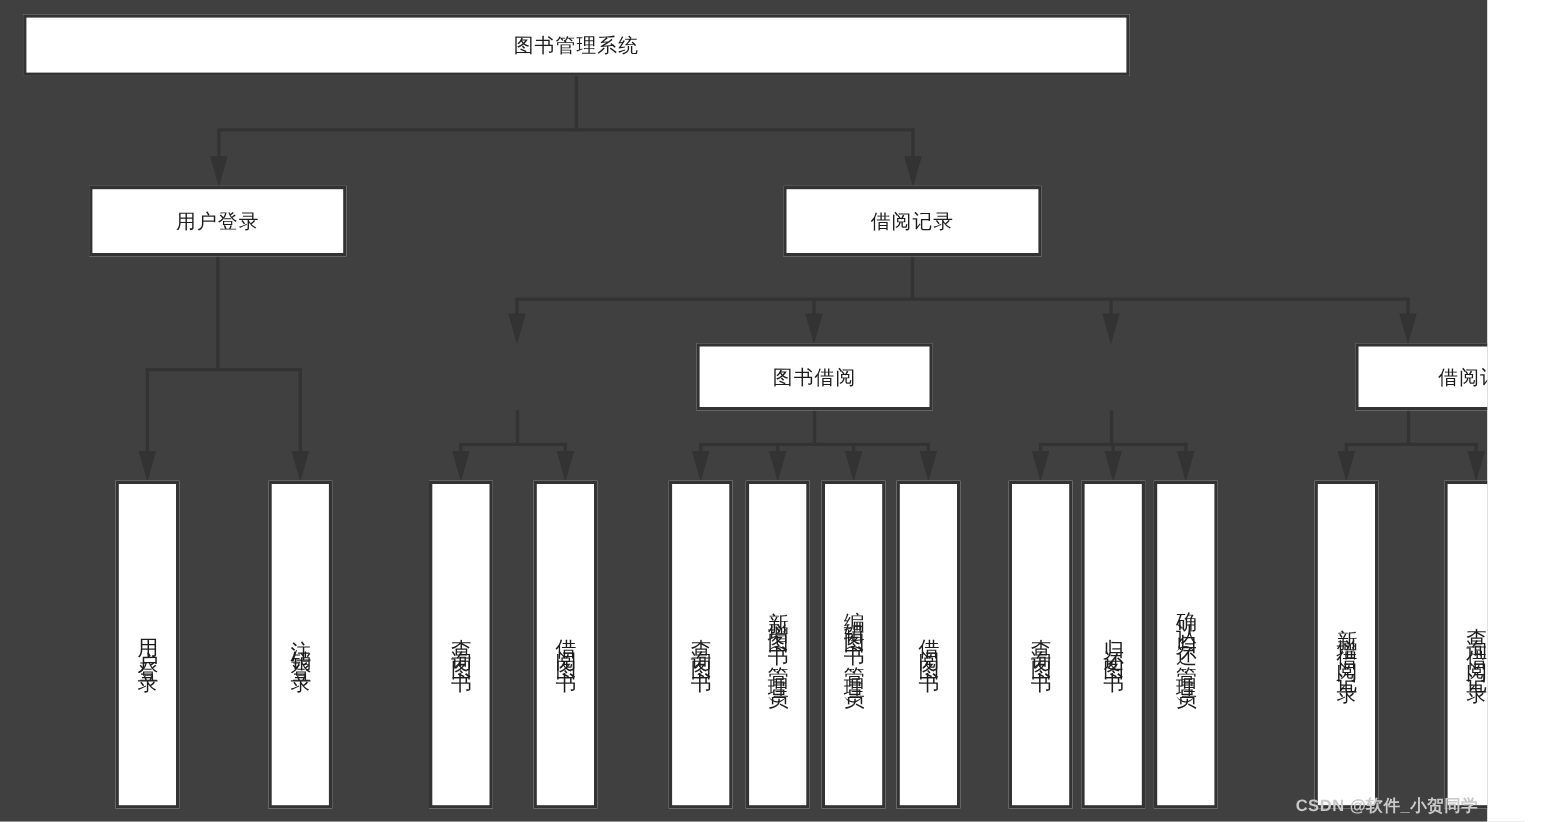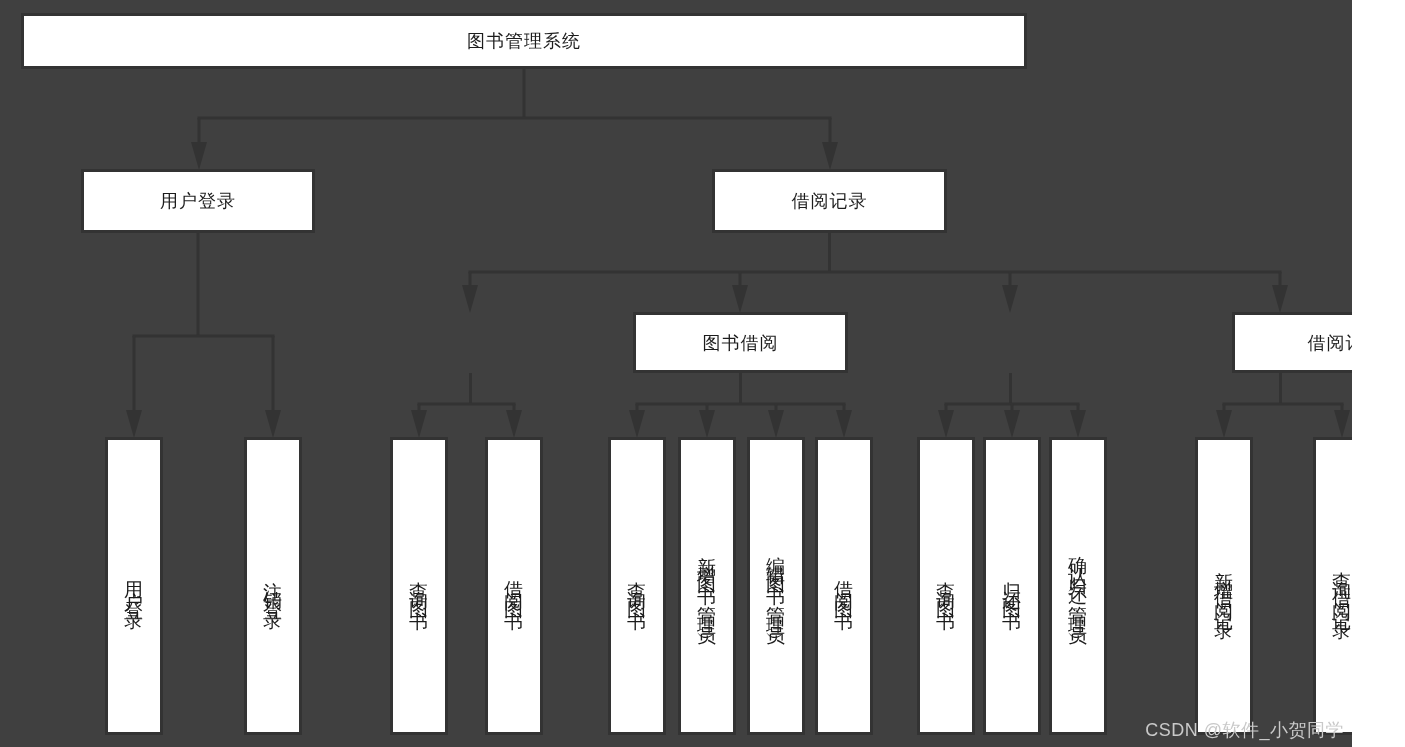"CSDN @软件_小贺同学" .watermark { font-size: 18px -> 15px; font-weight: none -> bold }
